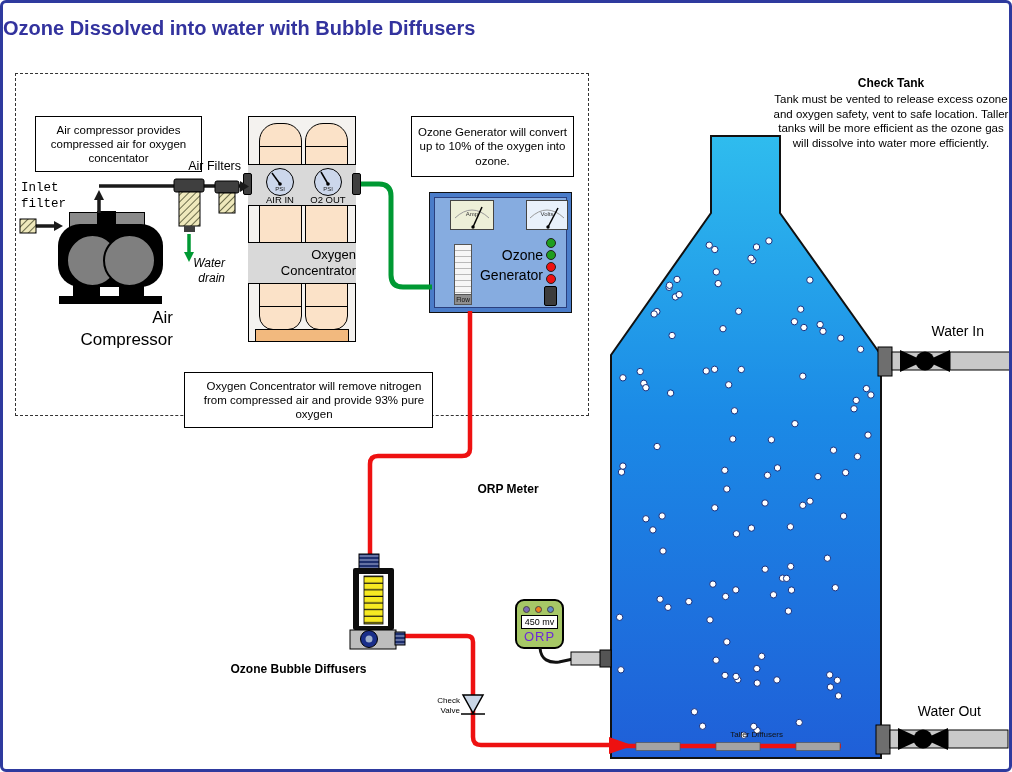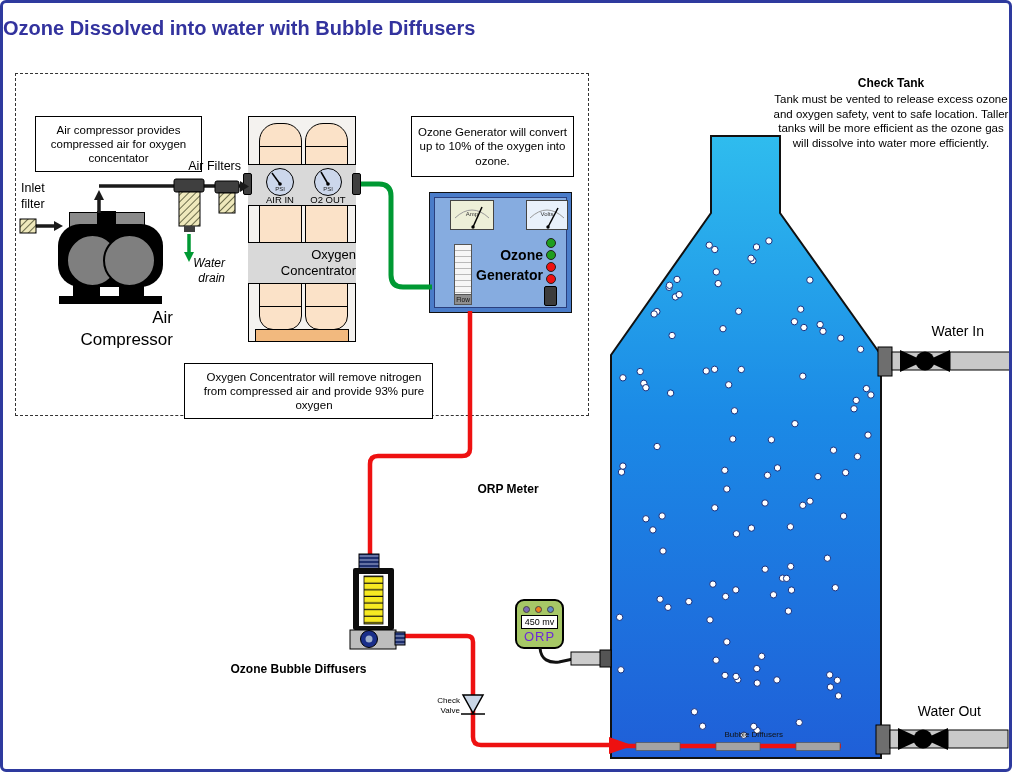"Inlet" div.txt { font-family: none -> Liberation Mono, monospace }
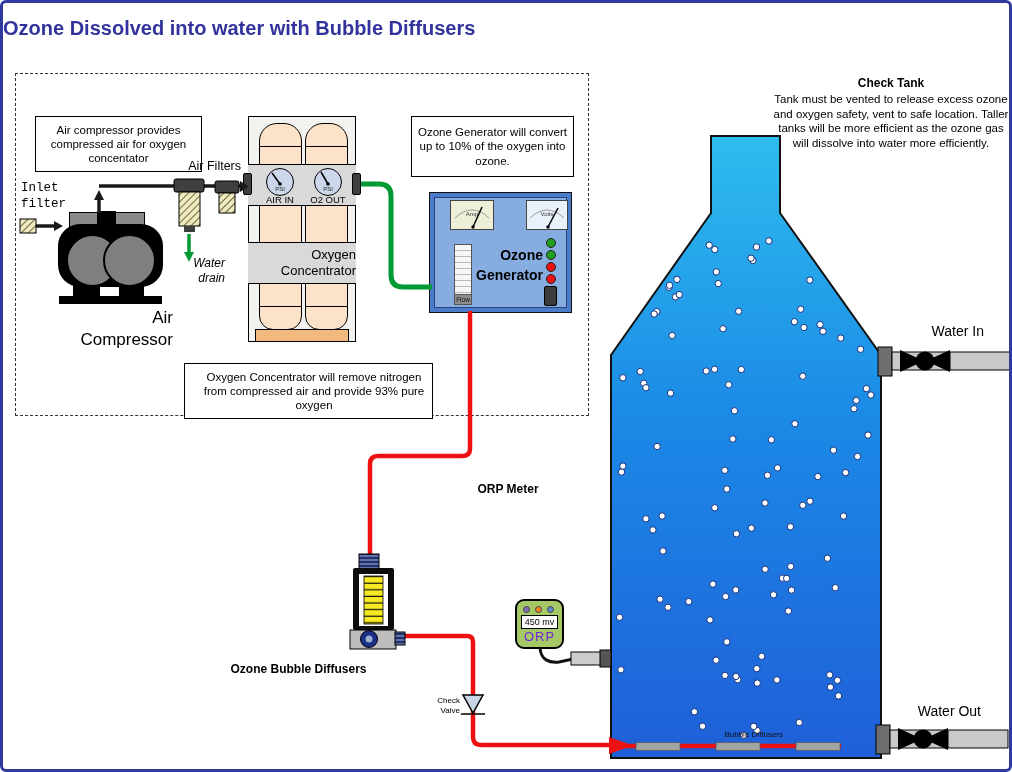"Ozone" div.txt { font-weight: bold -> none }
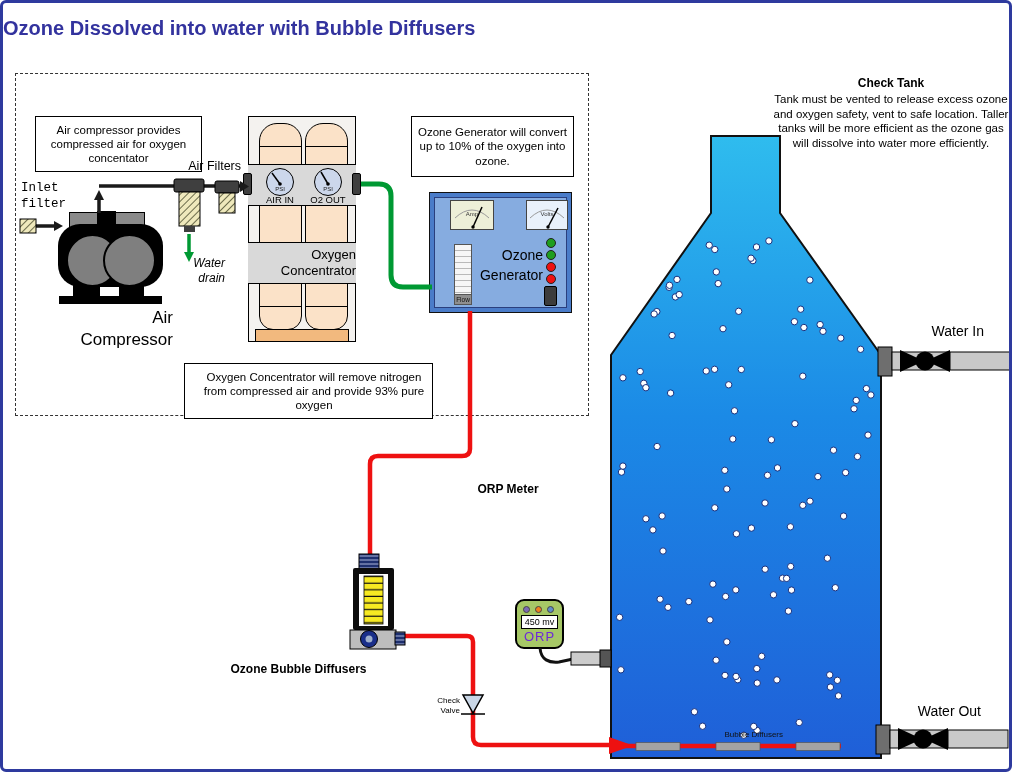"Oxygen Concentrator will remove nitrogen" div.notebox { top: 360px -> 369px }
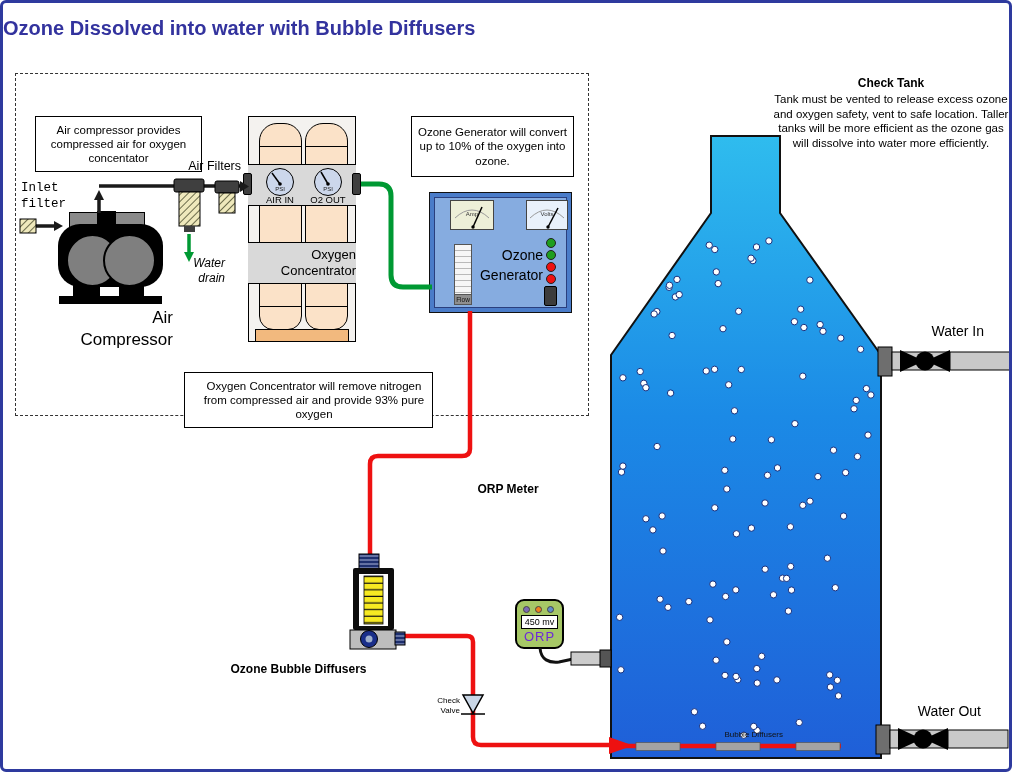"Bubble Diffusers" div.txt { text: Bubble -> Taller }
